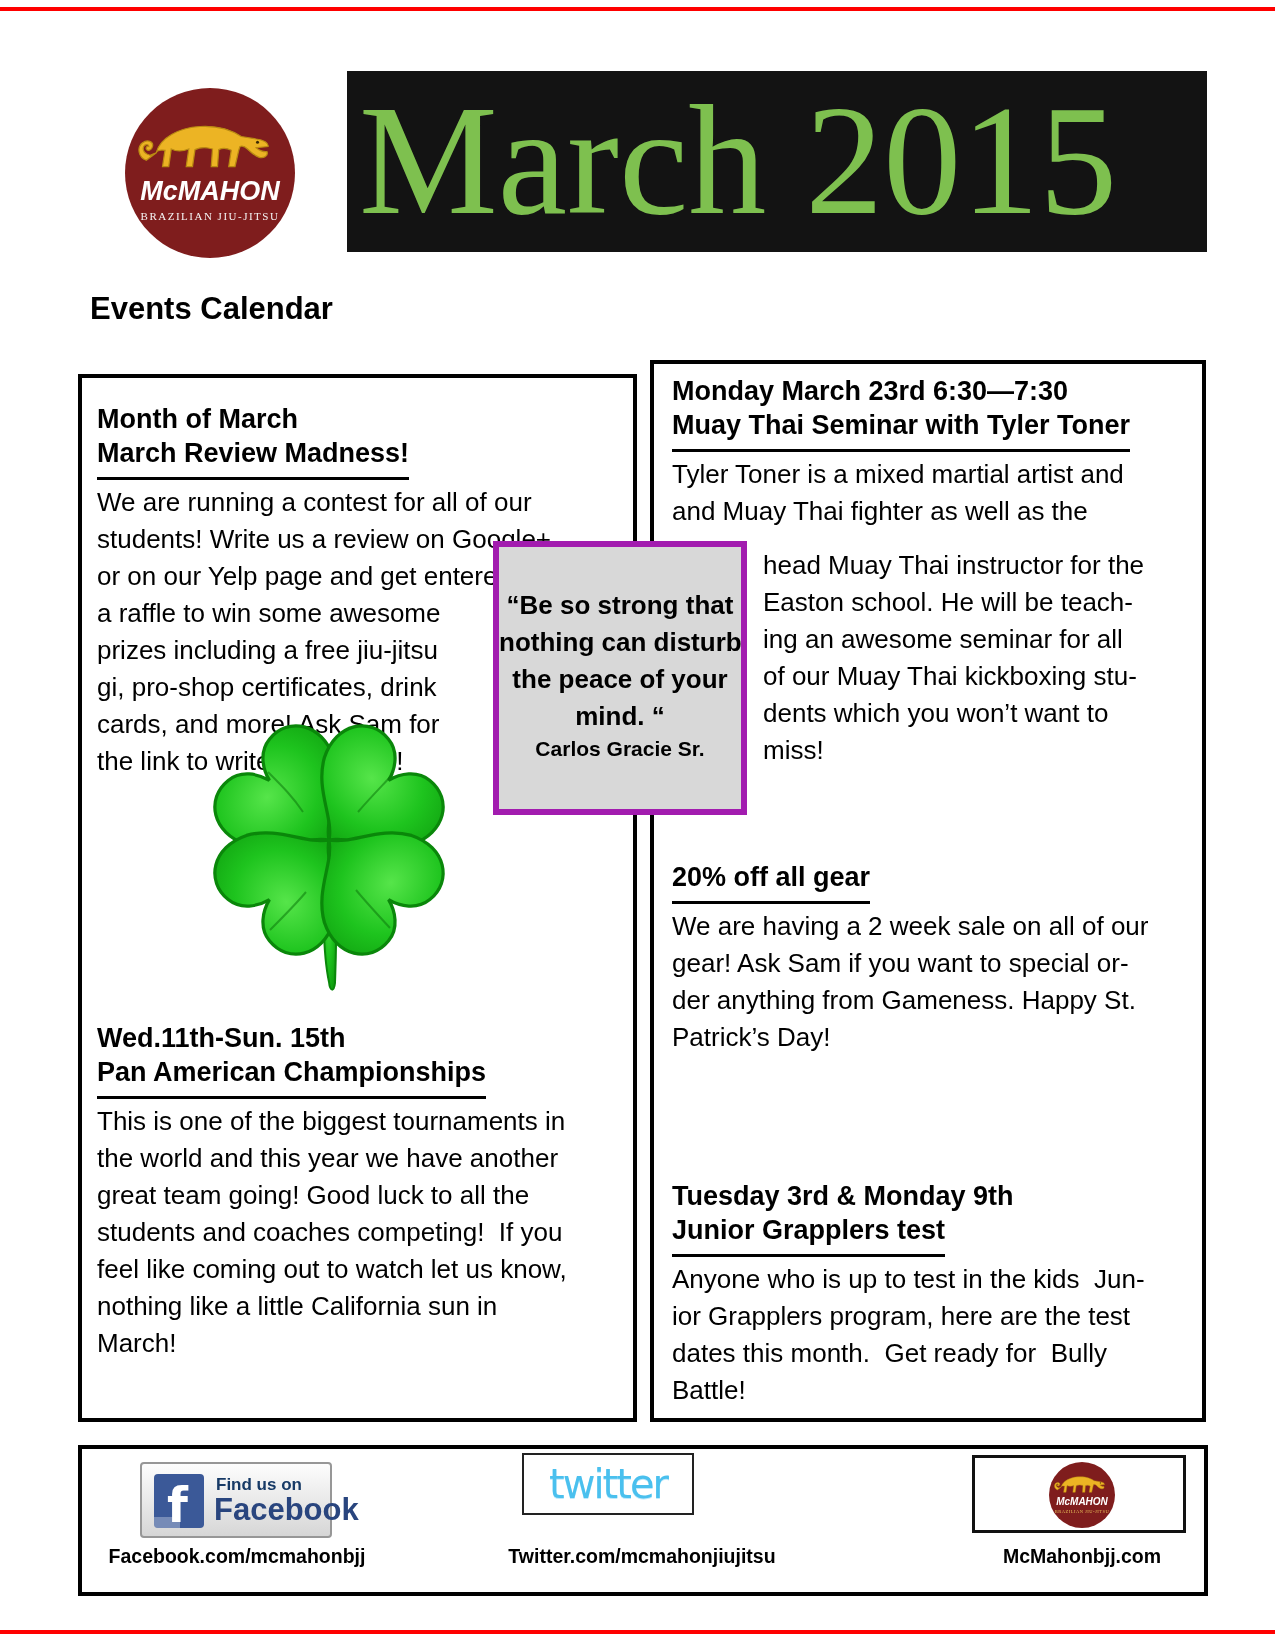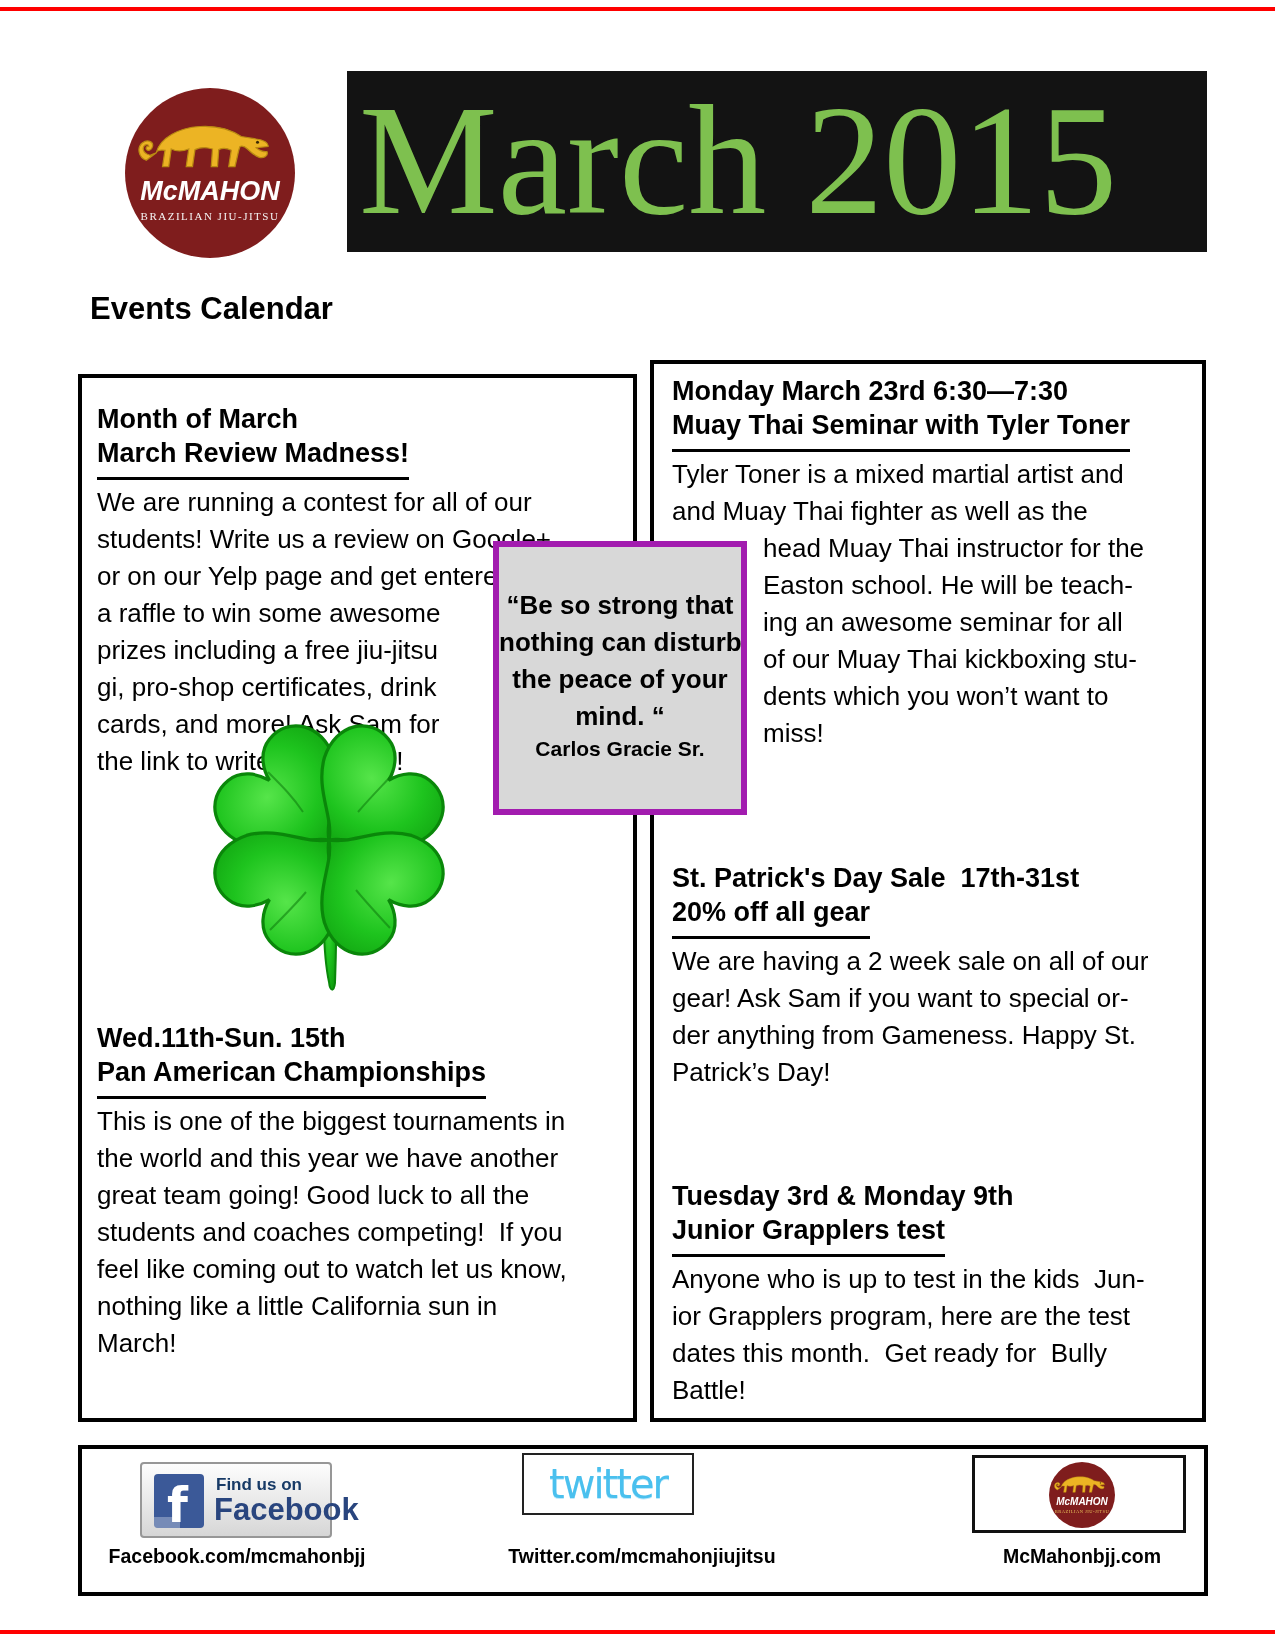"head Muay Thai instructor for" div.body-lines { margin-top: 0 -> 17px }
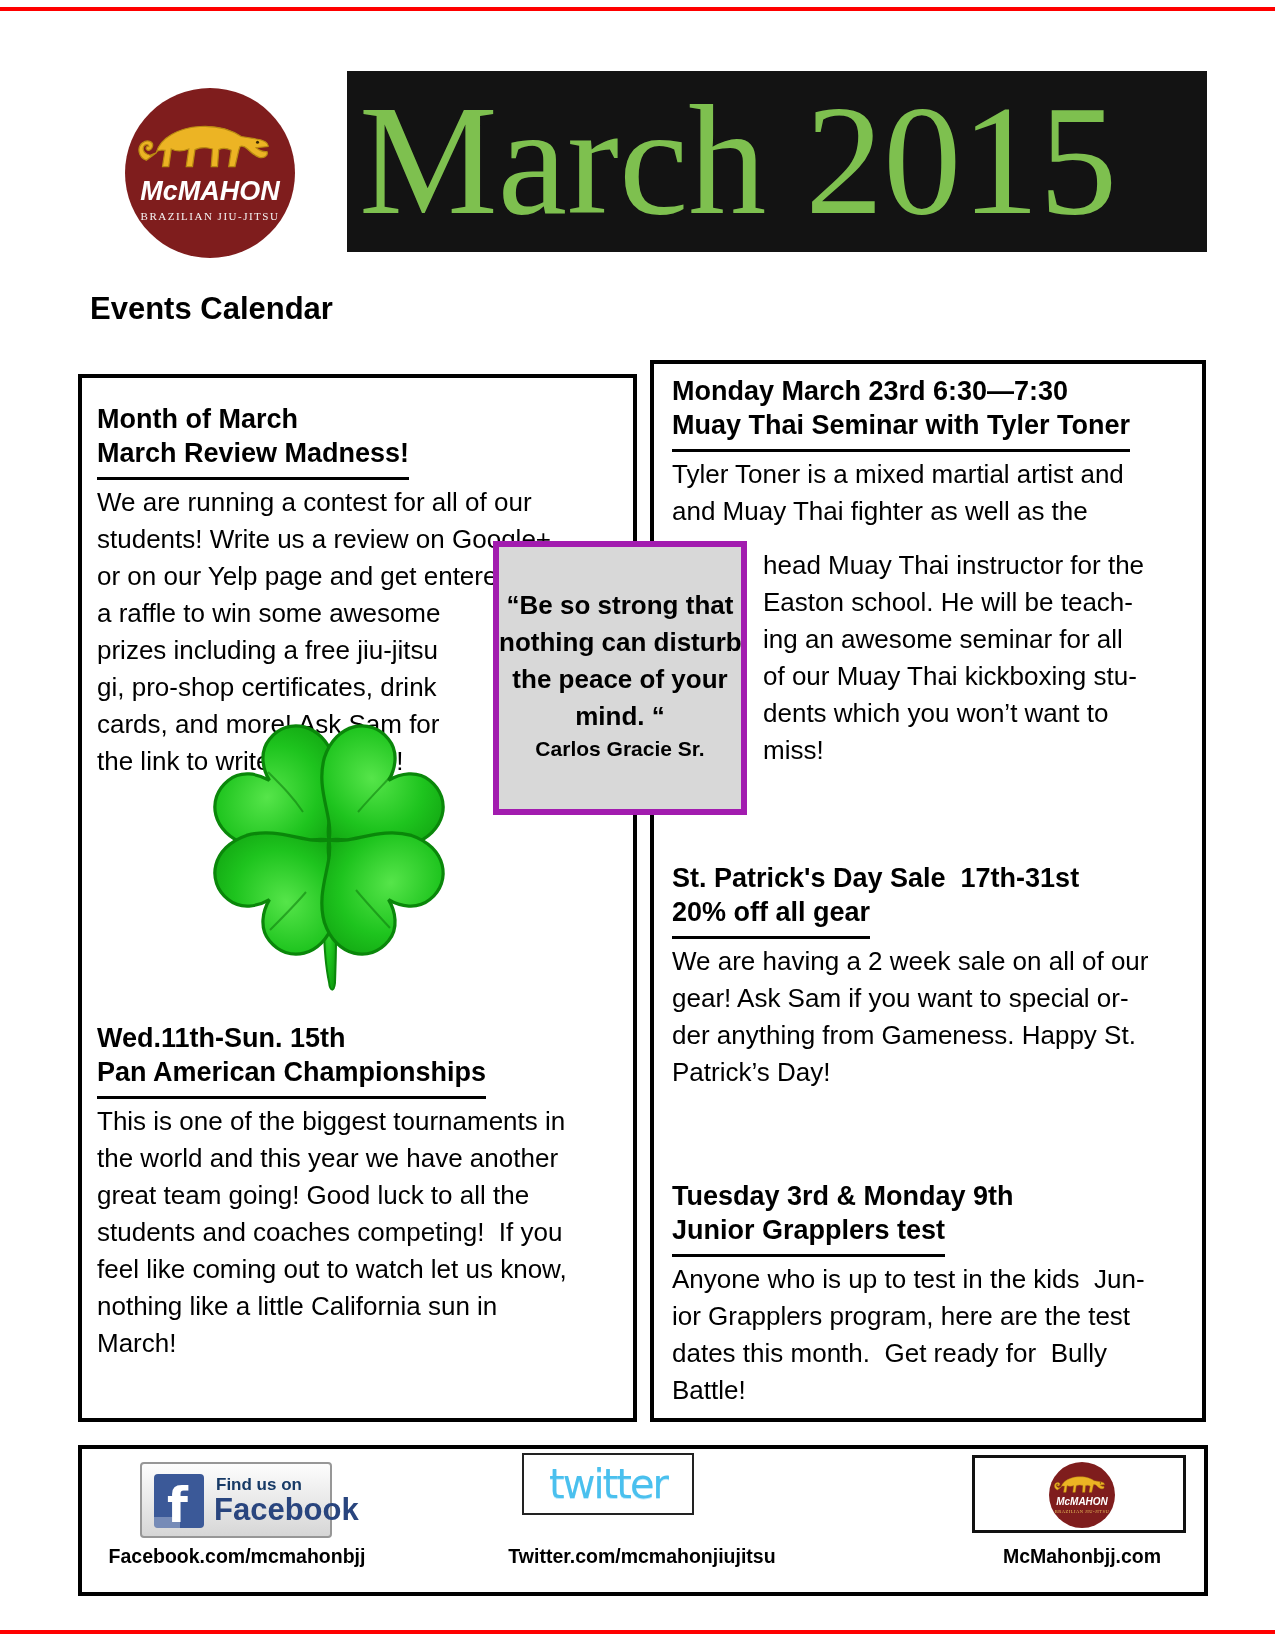"St. Patrick's Day Sale 17th-31st" div.sec-date { html: <div>St. Patrick's Day Sale 17th-31st</div> -> none }
